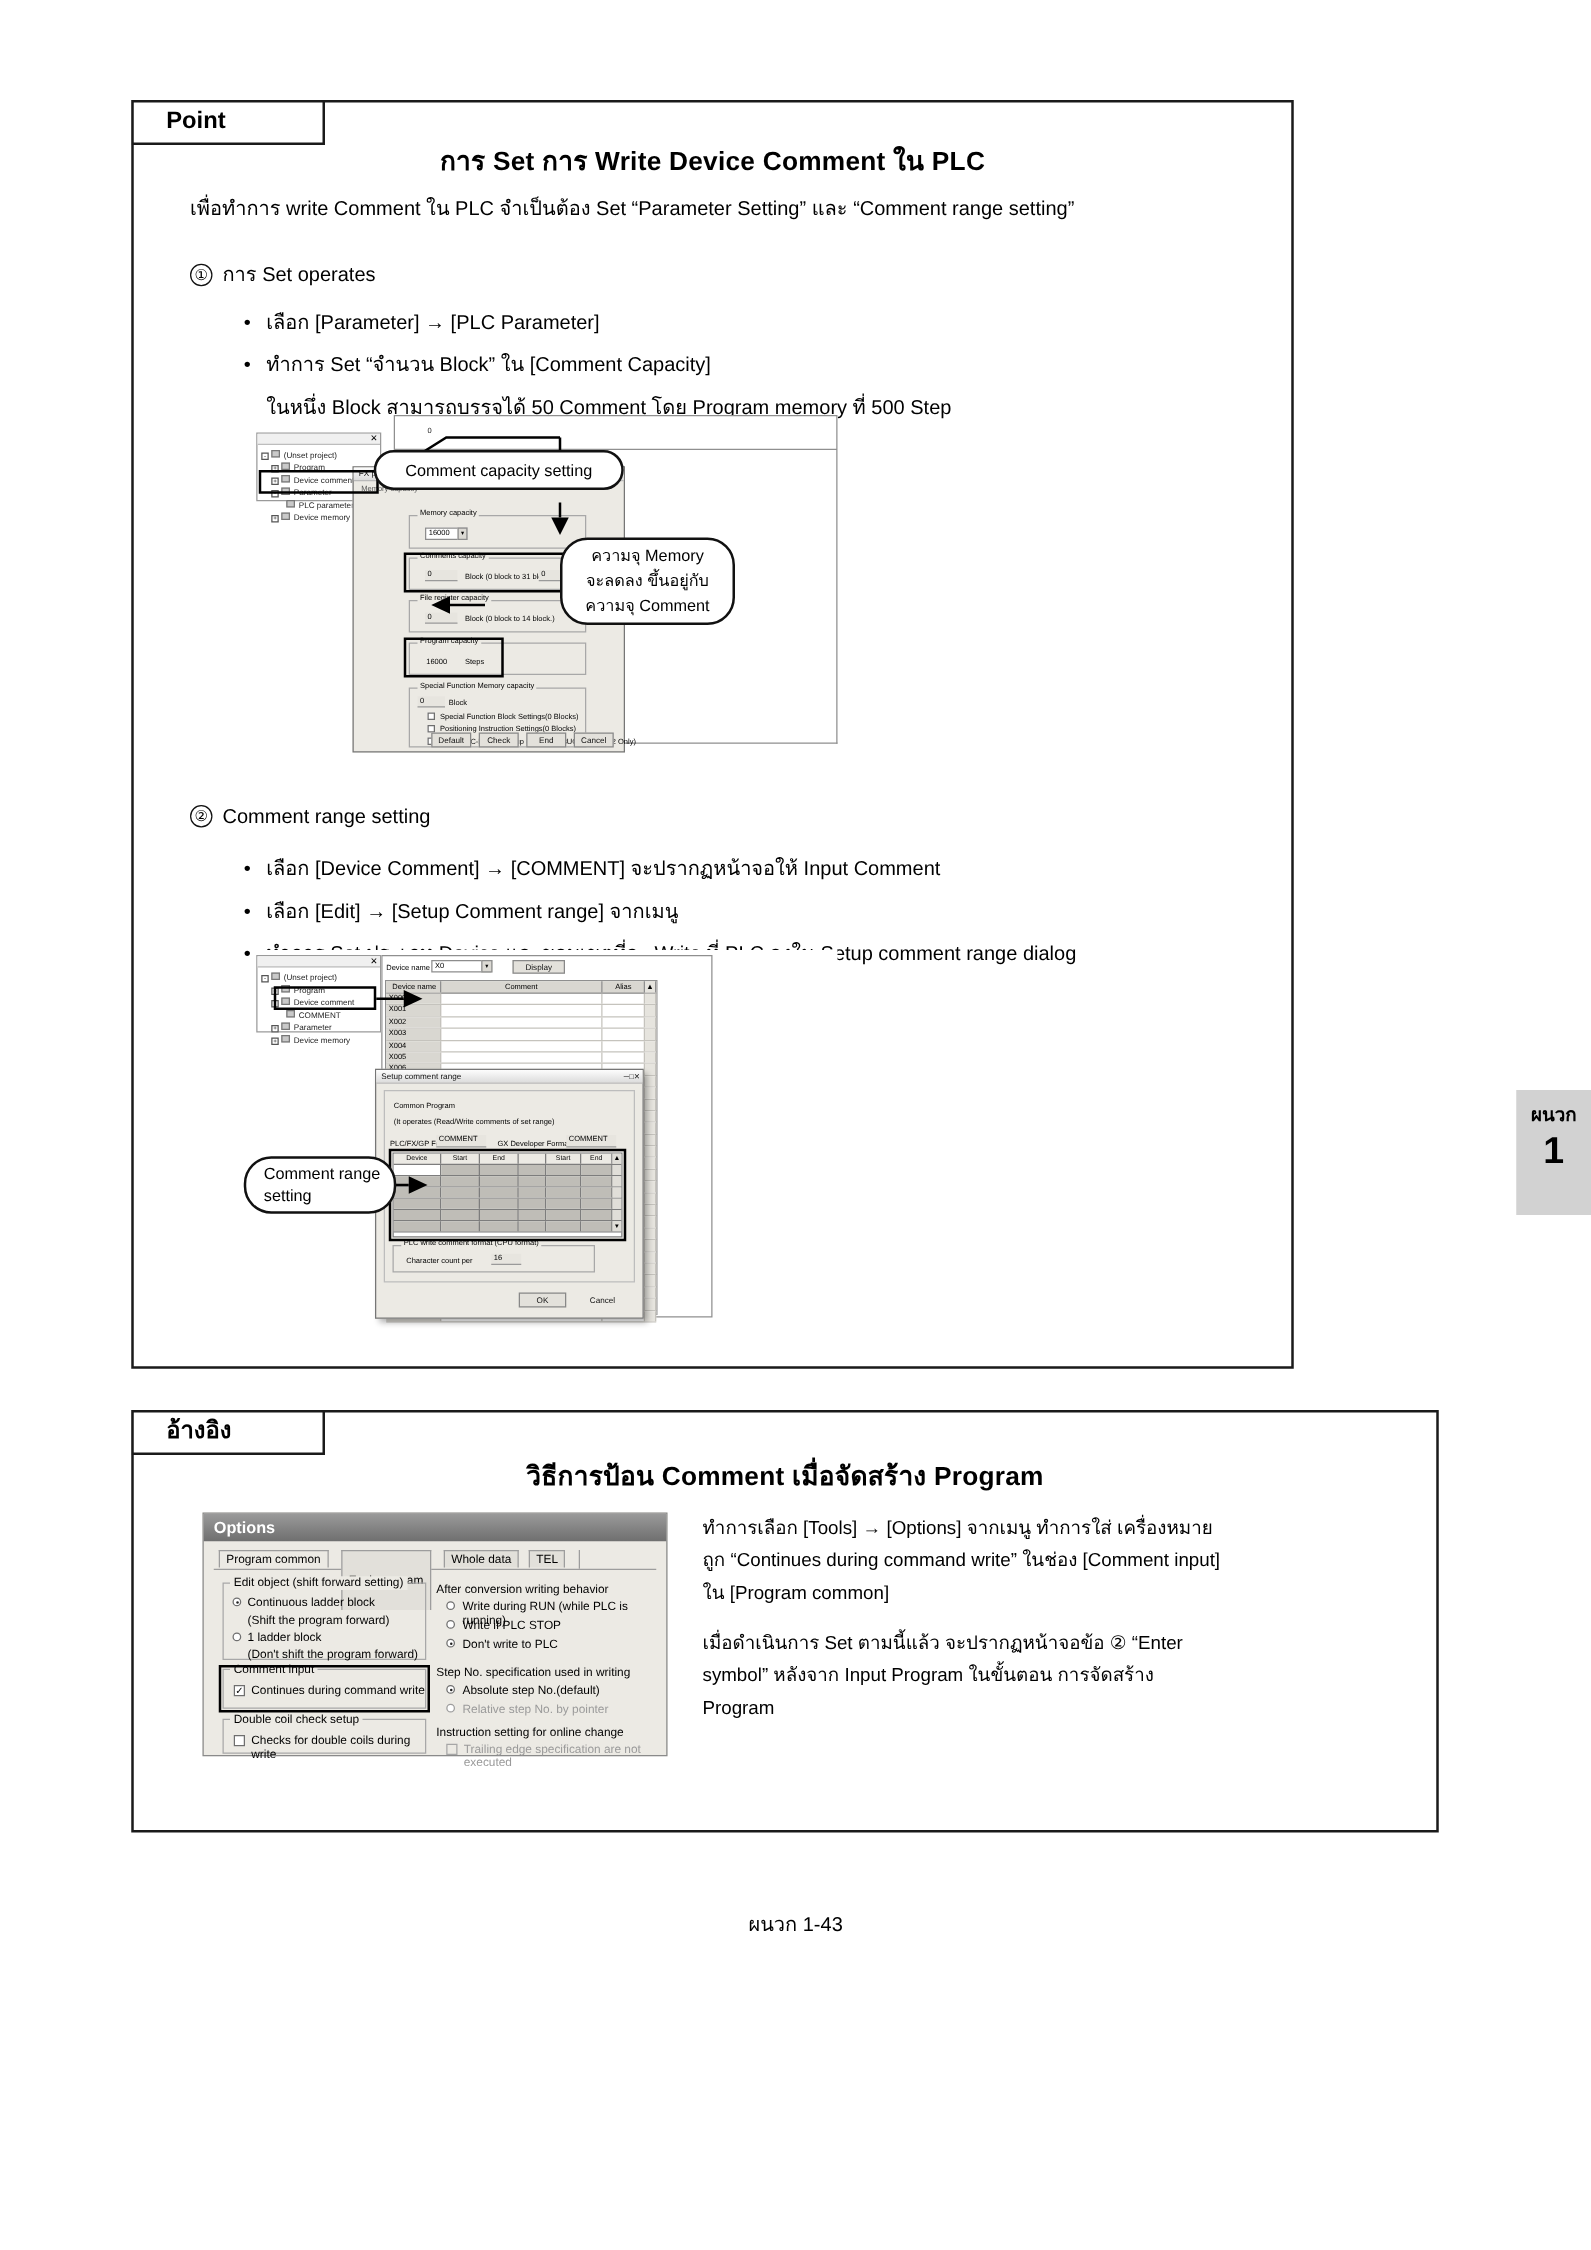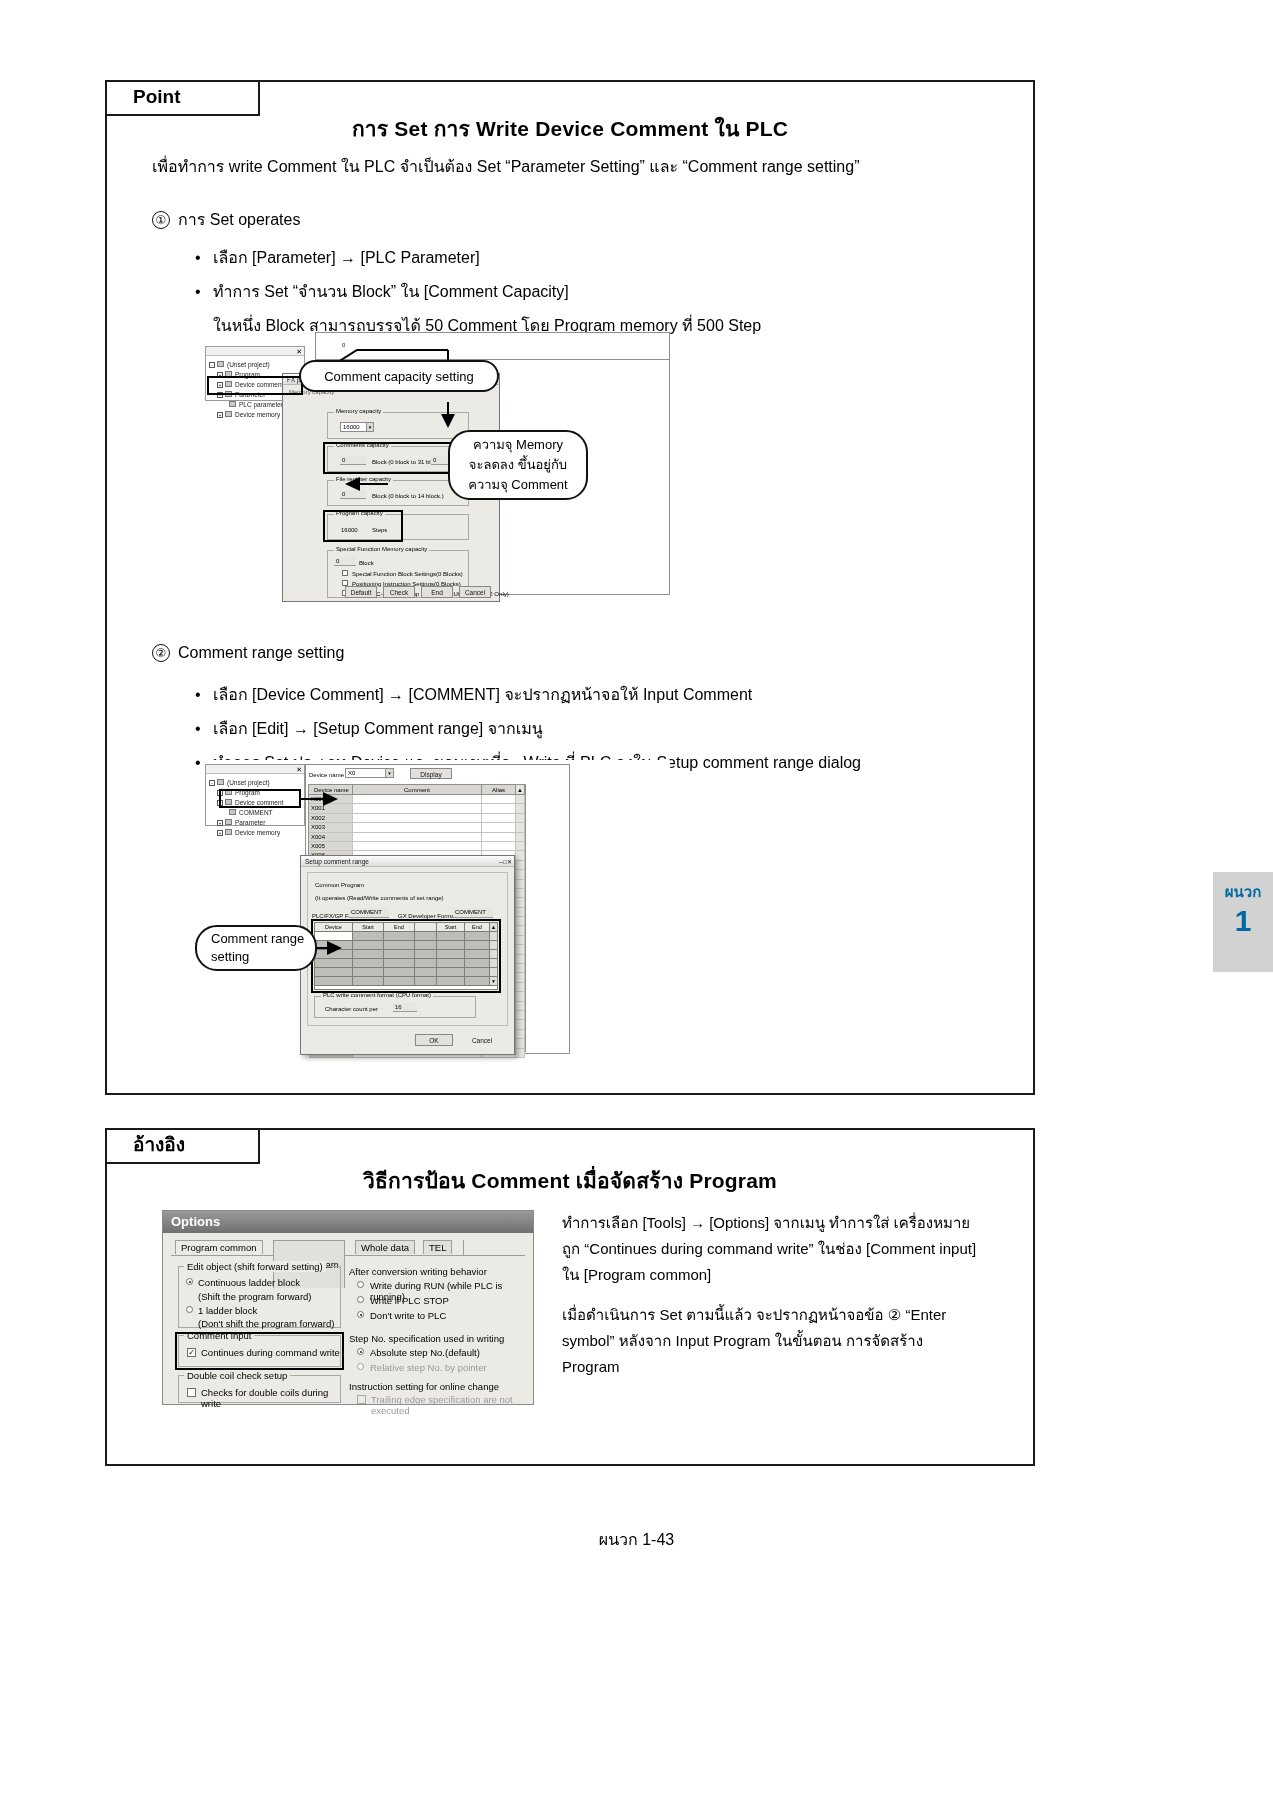"ผนวก" .side-tab { color: #0369a1 -> #000000 }
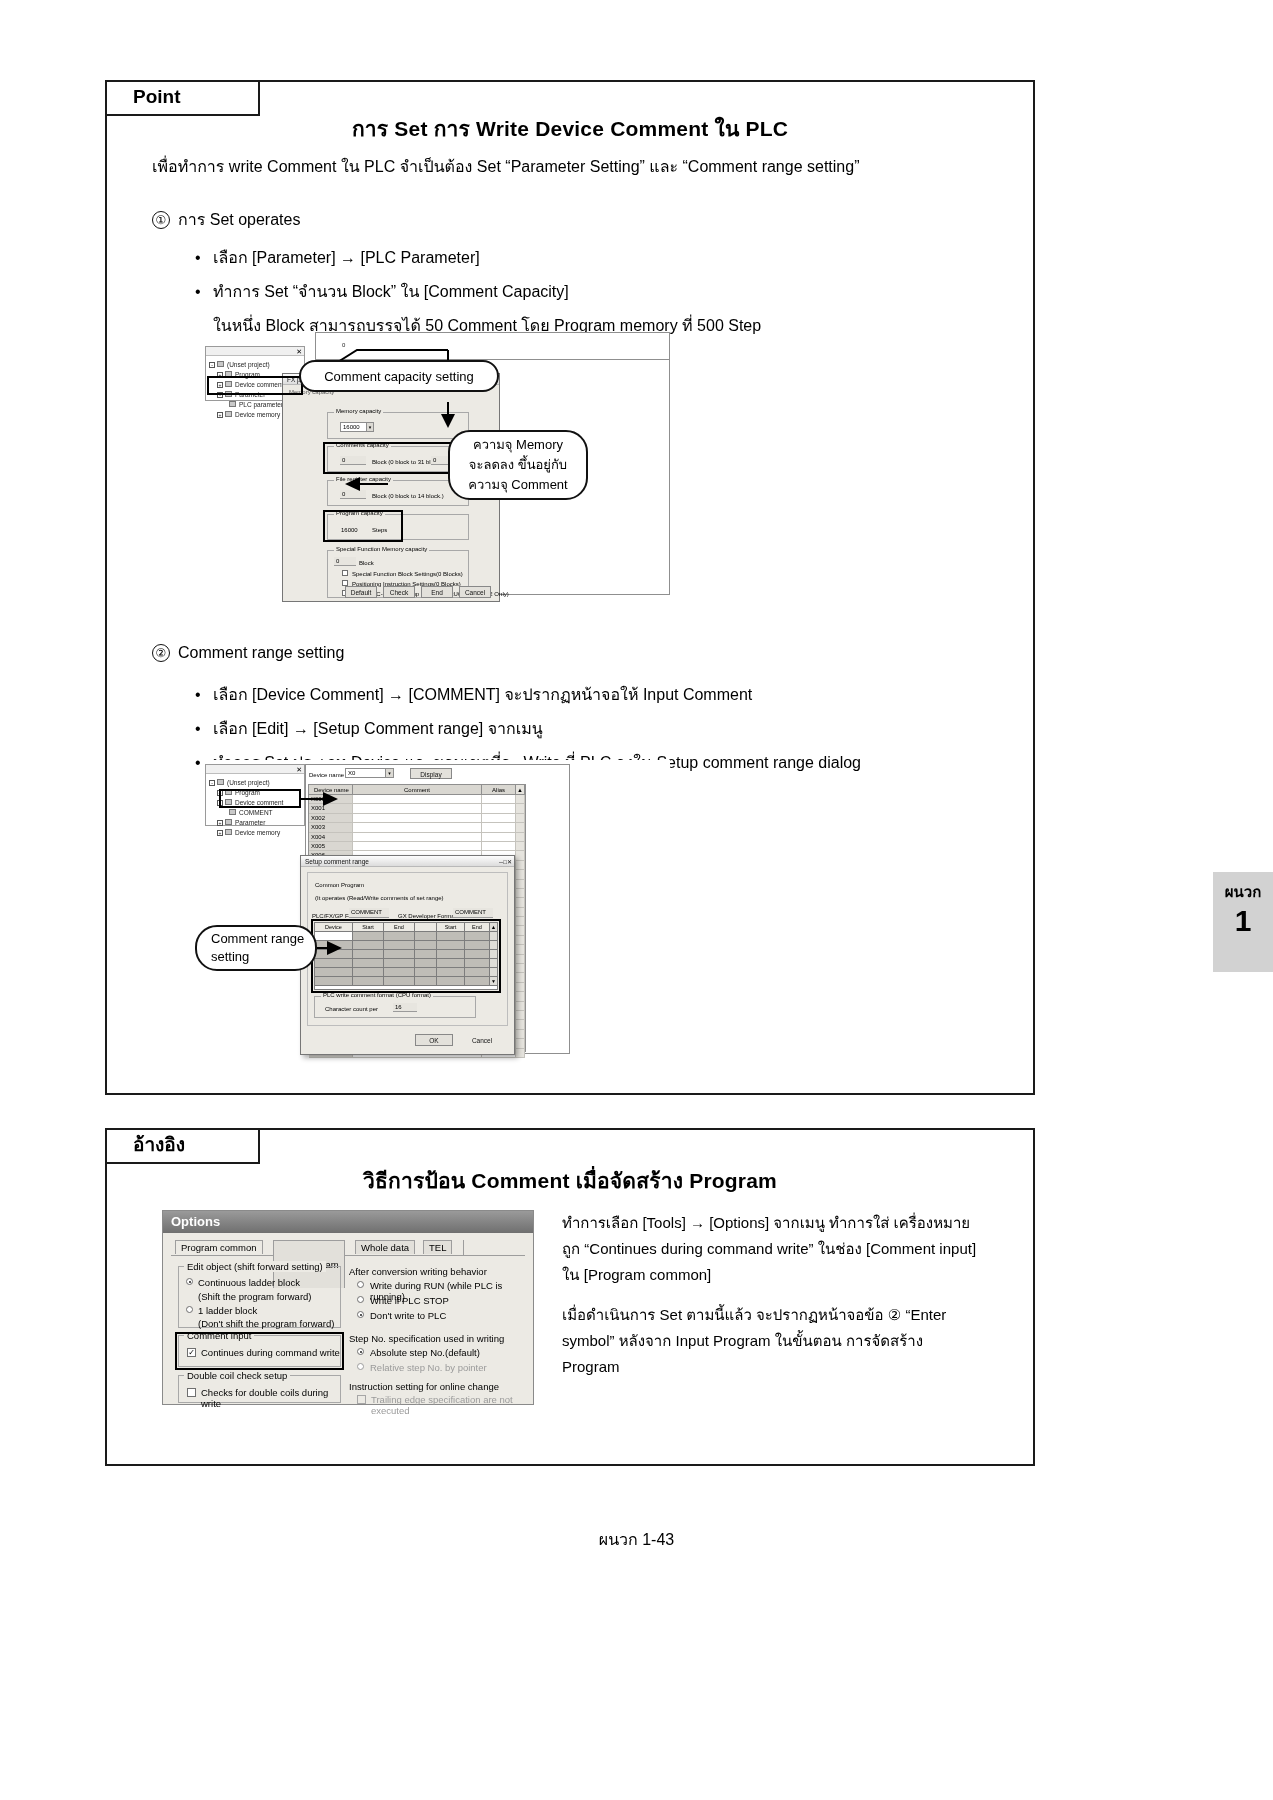"อ้างอิง" #ref-box { width: 930px -> 1046px }
